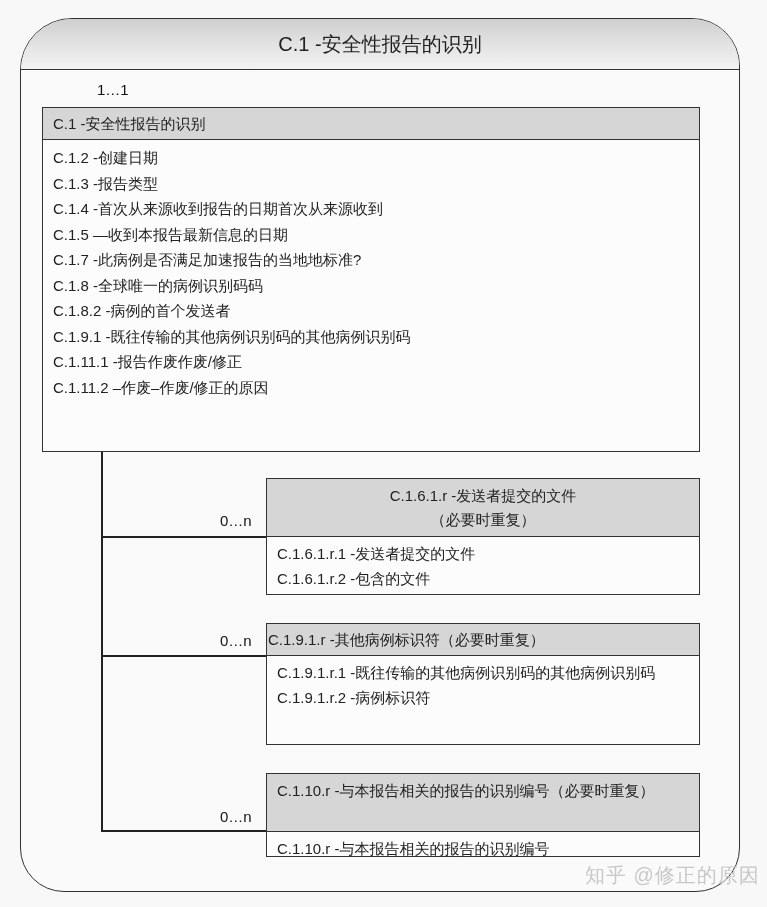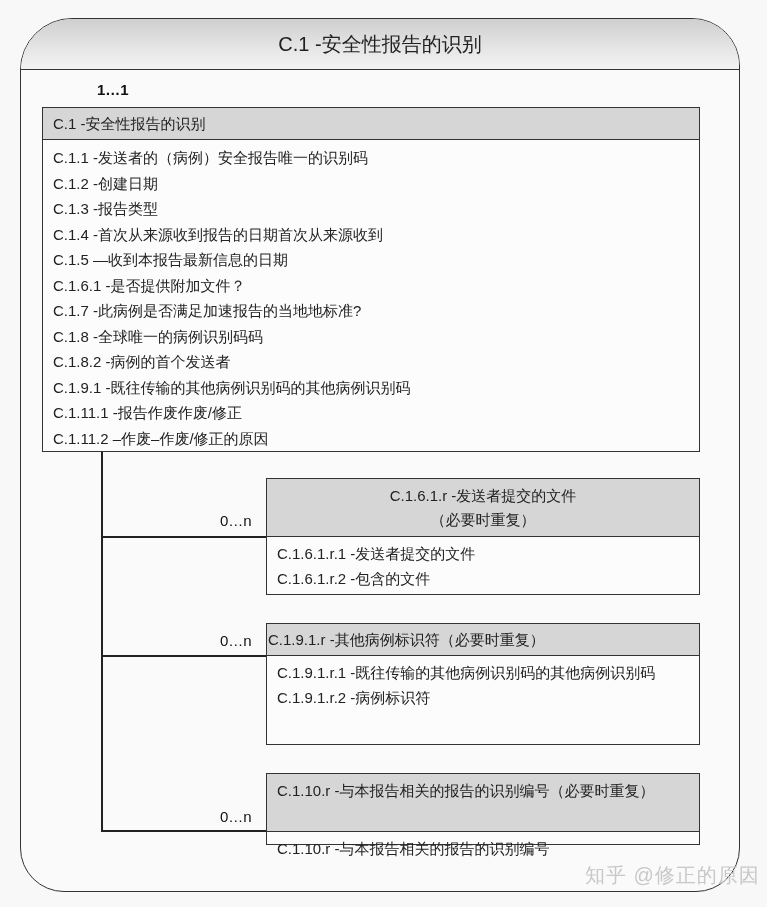"1…1" .mult.bold { font-weight: bold -> normal }
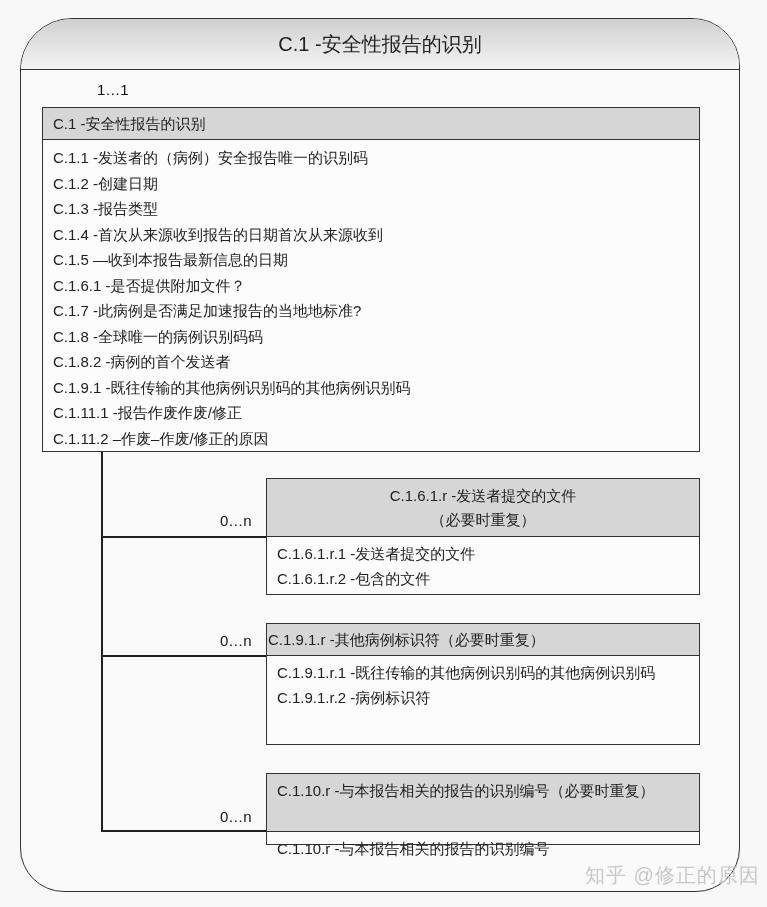"C.1.1 -发送者的（病例）安全报告唯一的识别码" div.line { html: <div>C.1.1 -发送者的（病例）安全报告唯一的识别码</div> -> none }
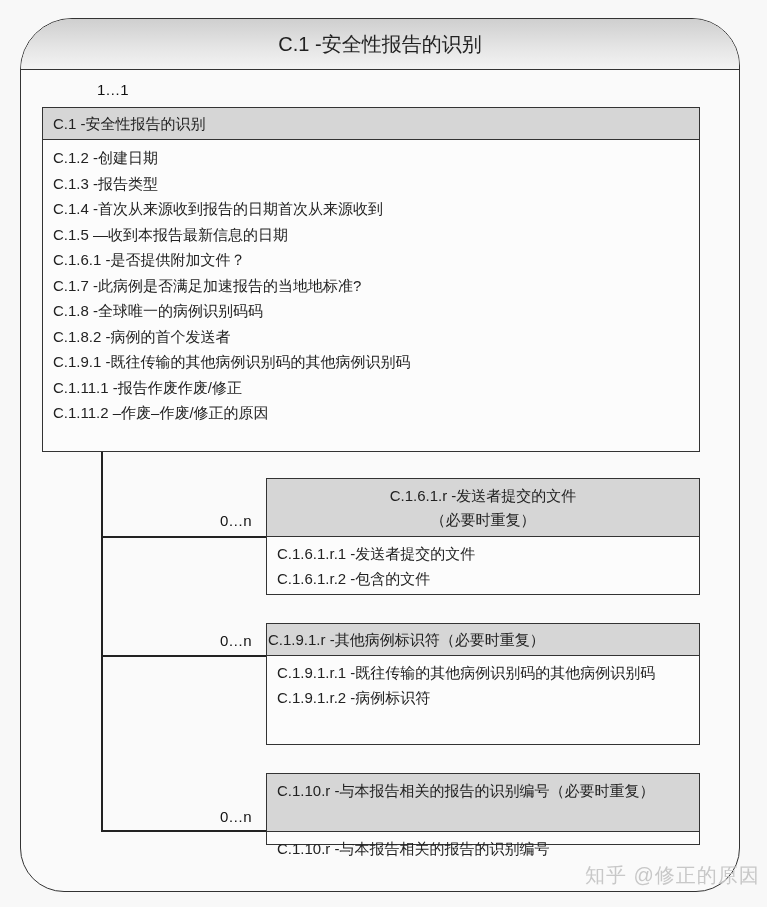"C.1.6.1 -是否提供附加文件？" div.line { html: <div>C.1.6.1 -是否提供附加文件？</div> -> none }
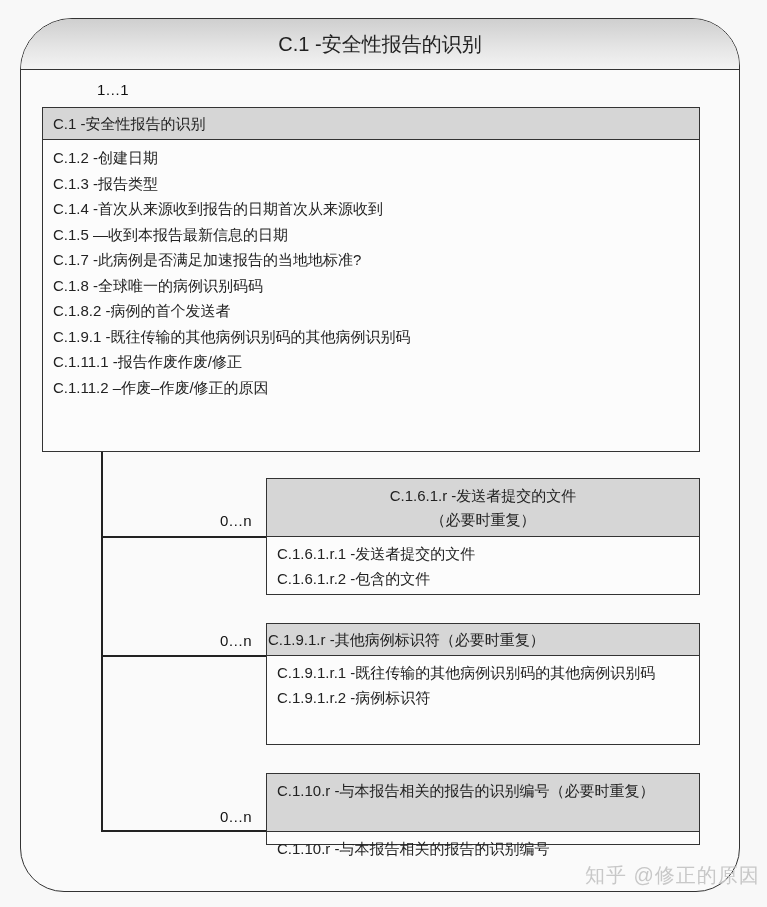"C.1.10.r -与本报告相关的报告的识别编号（必要时重复）" div.box { height: 72px -> 84px }
